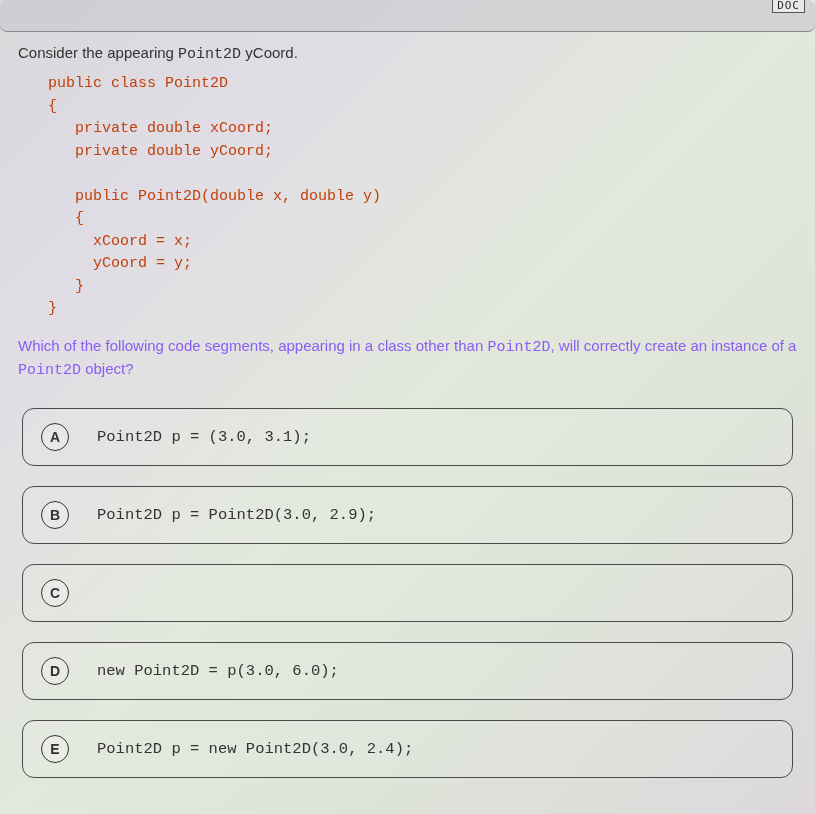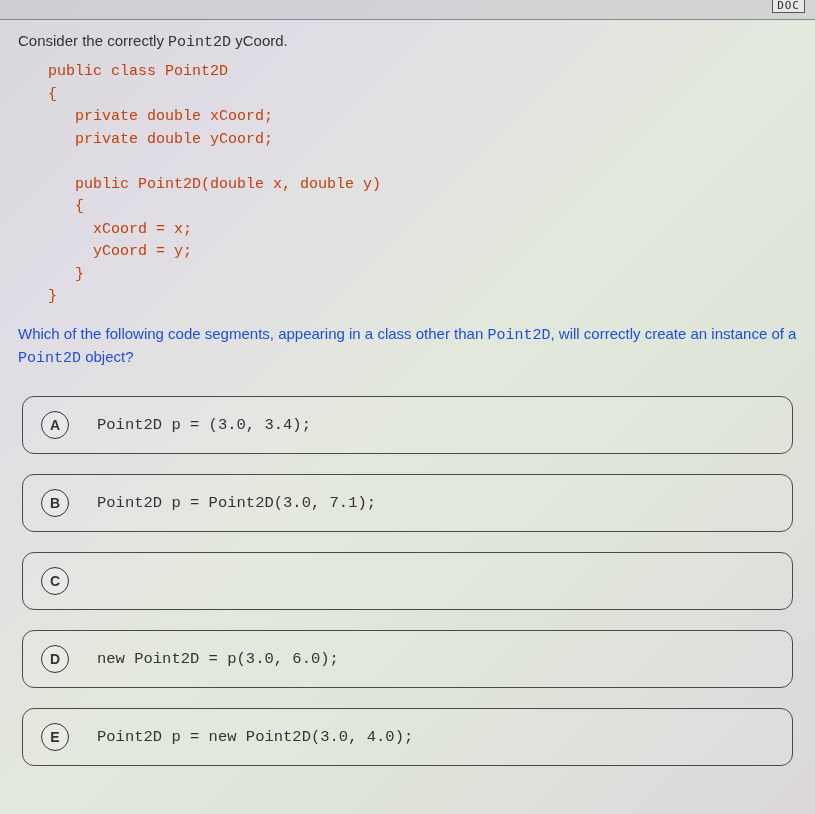"DOC" .top-bar { border-radius: none -> 7px; height: 20px -> 32px }
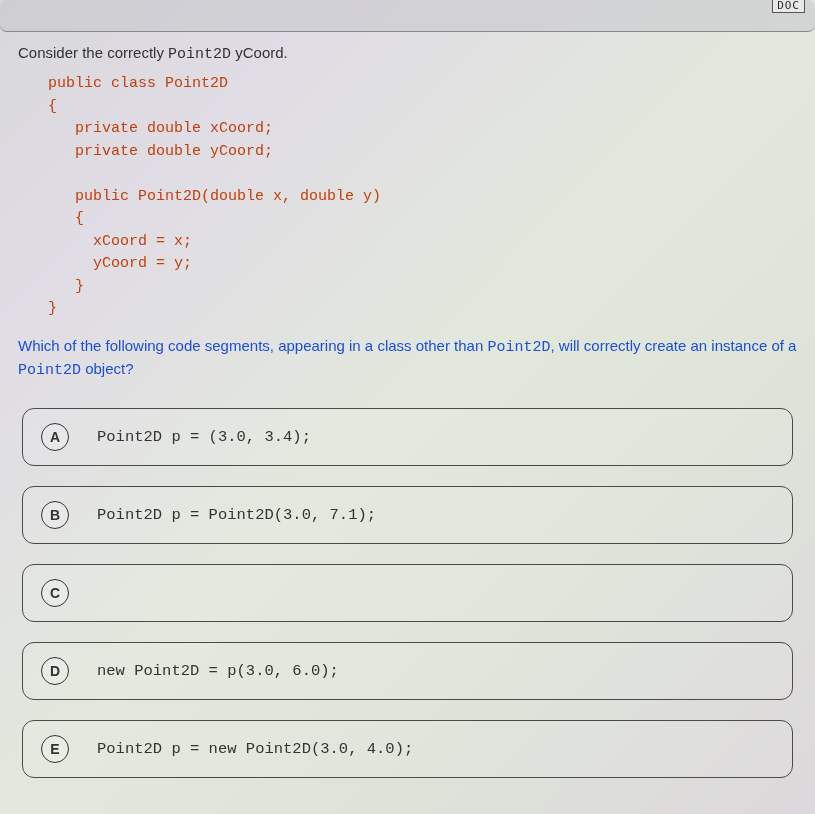"Consider the correctly" span { text: correctly -> appearing }
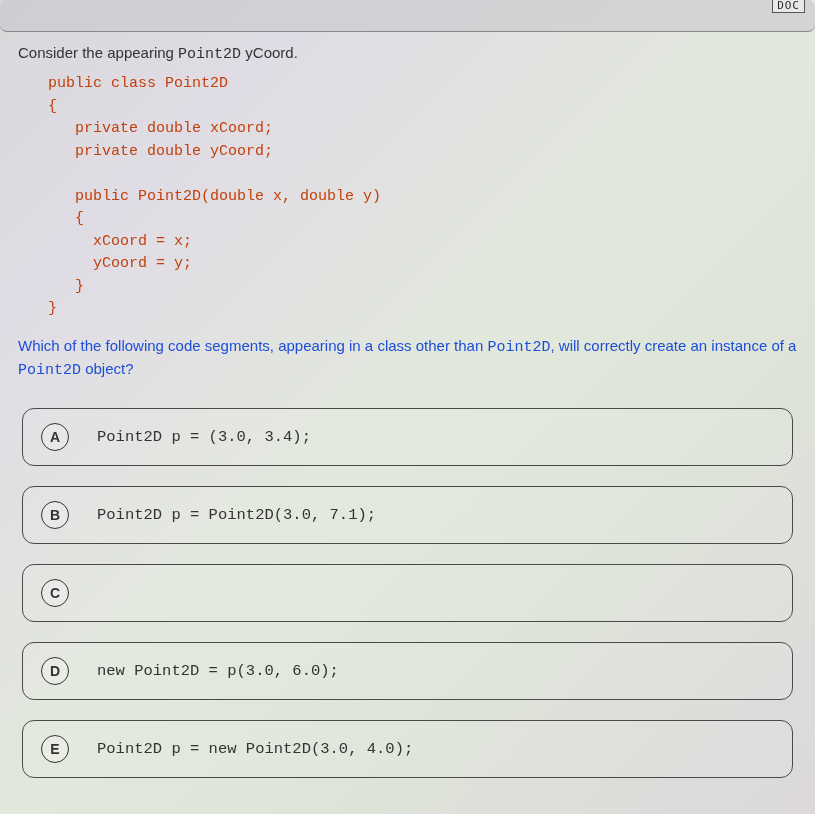"Which of the following code" .question { color: #1d4ed8 -> #8b5cf6 }
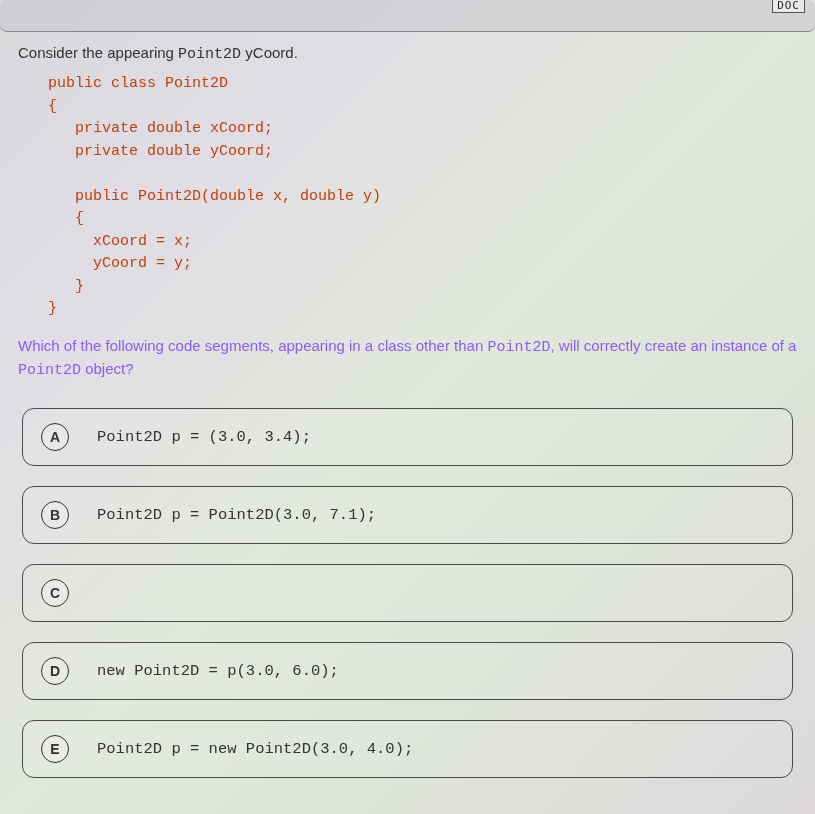"Point2D p = (3.0, 3.4);" div.option-text { text: 3.4 -> 3.1 }
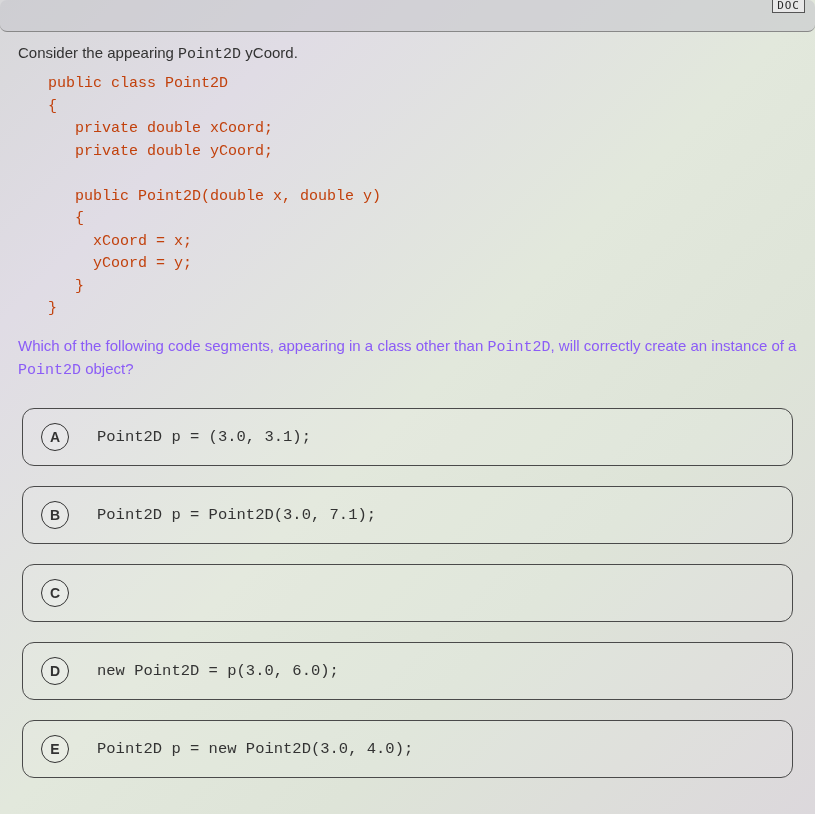"Point2D p = Point2D(3.0, 7.1);" div.option-text { text: 7.1 -> 2.9 }
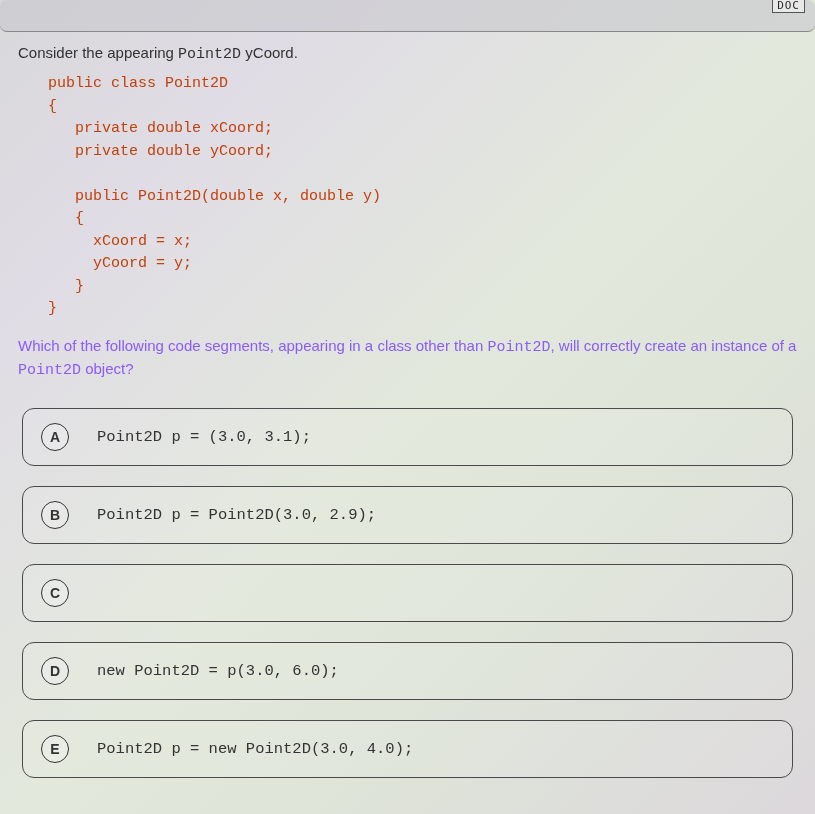"Point2D p = new Point2D(3.0," div.option-text { text: 4.0 -> 2.4 }
